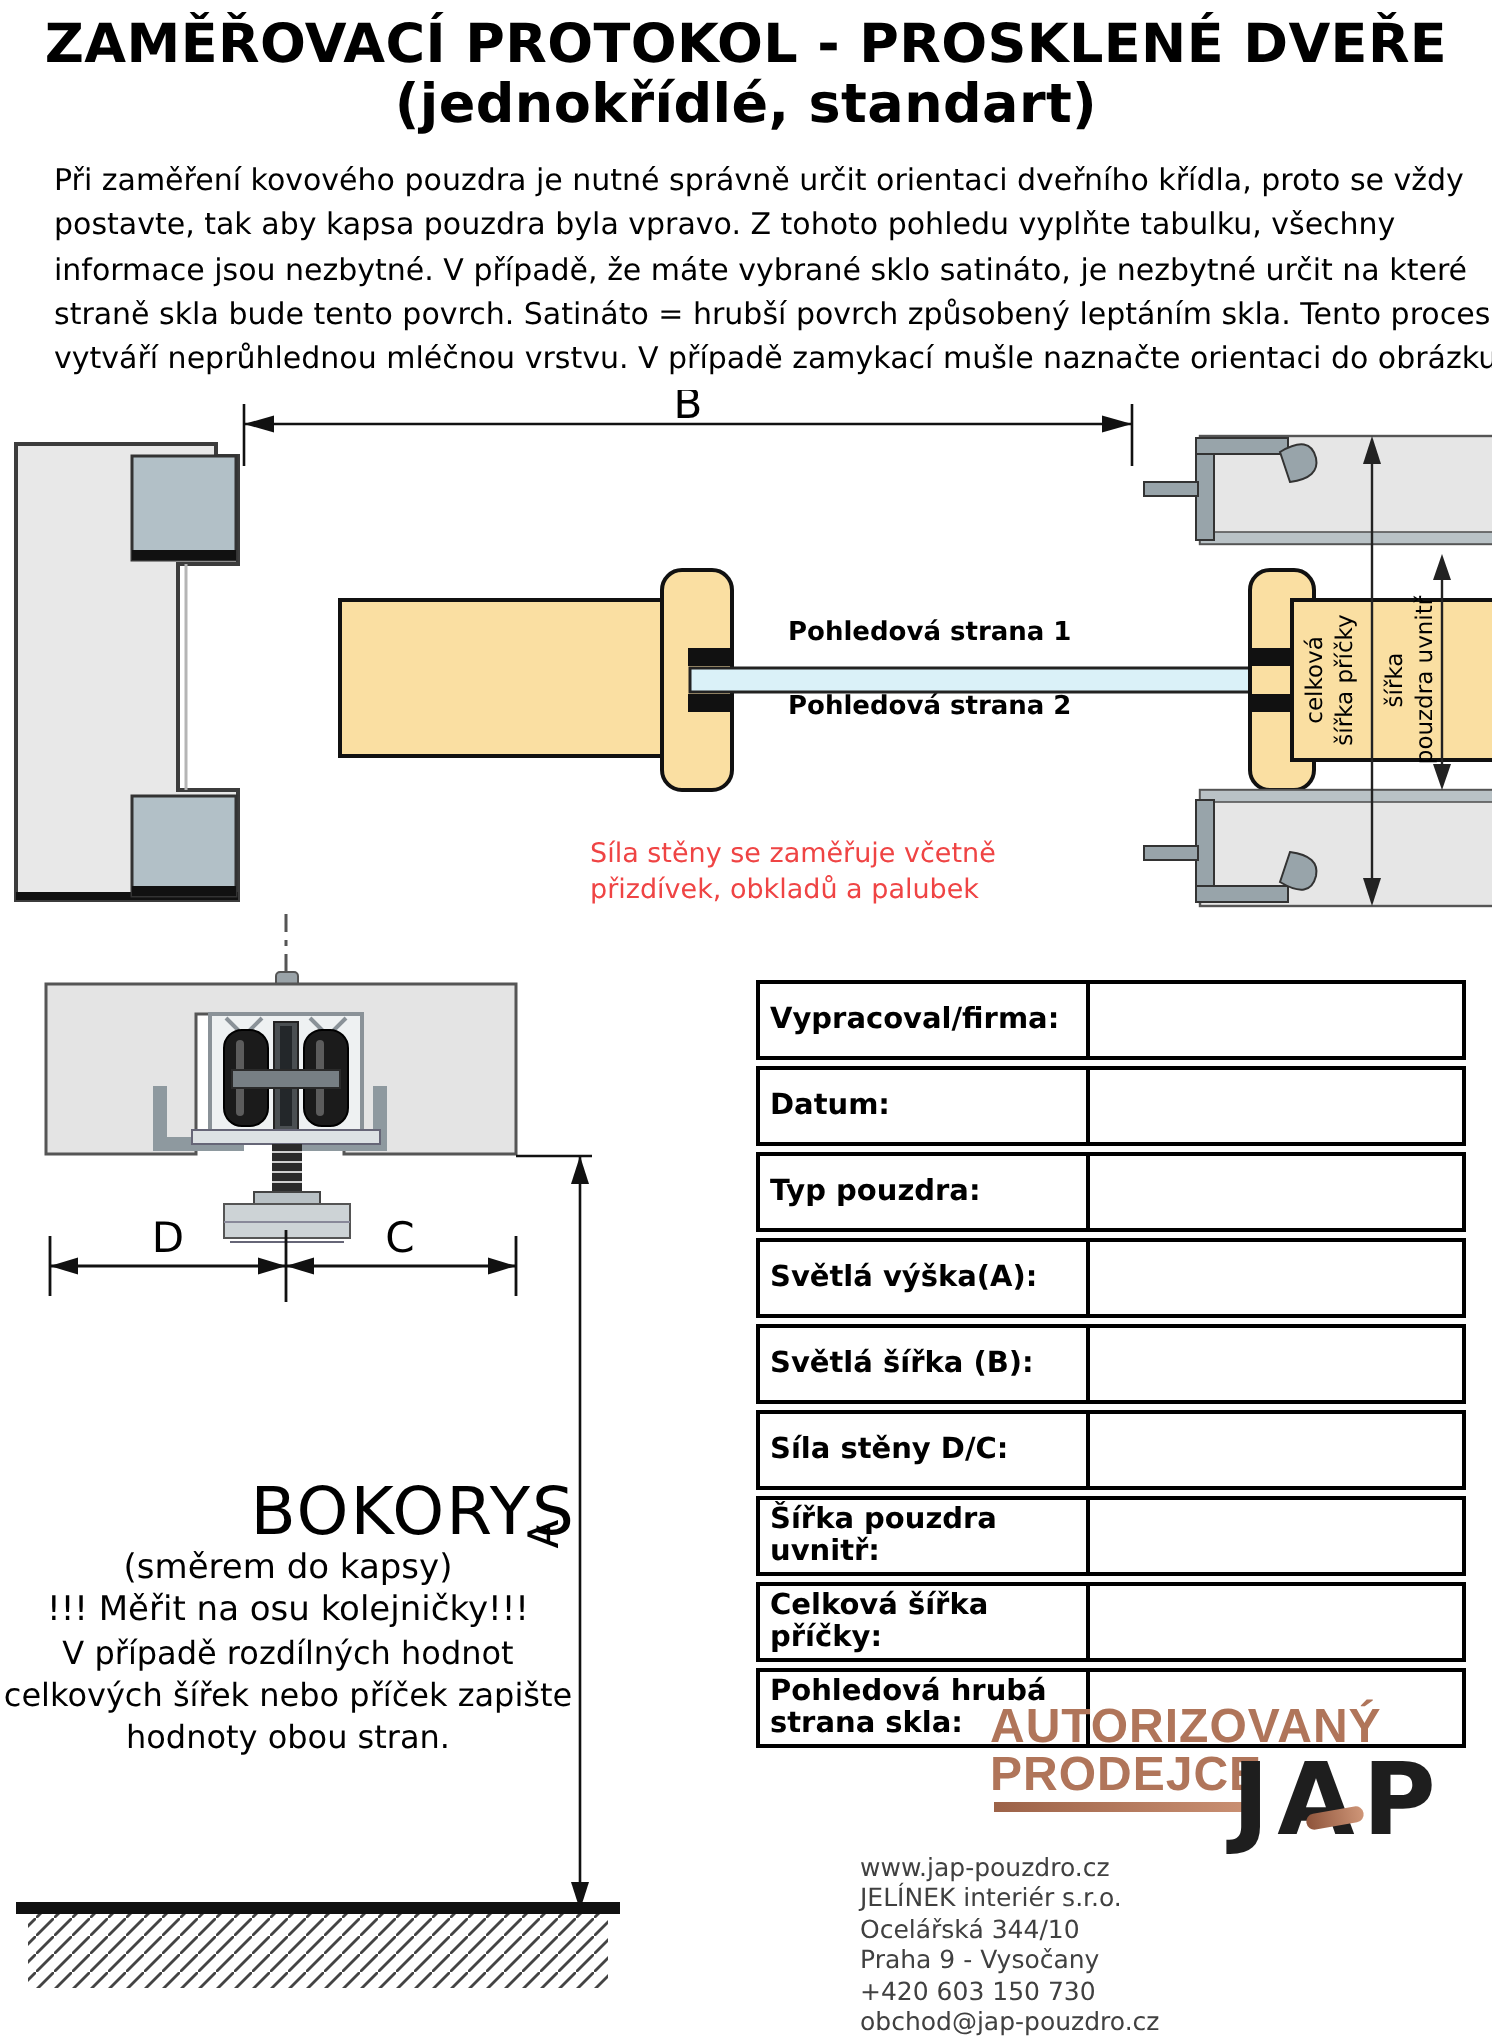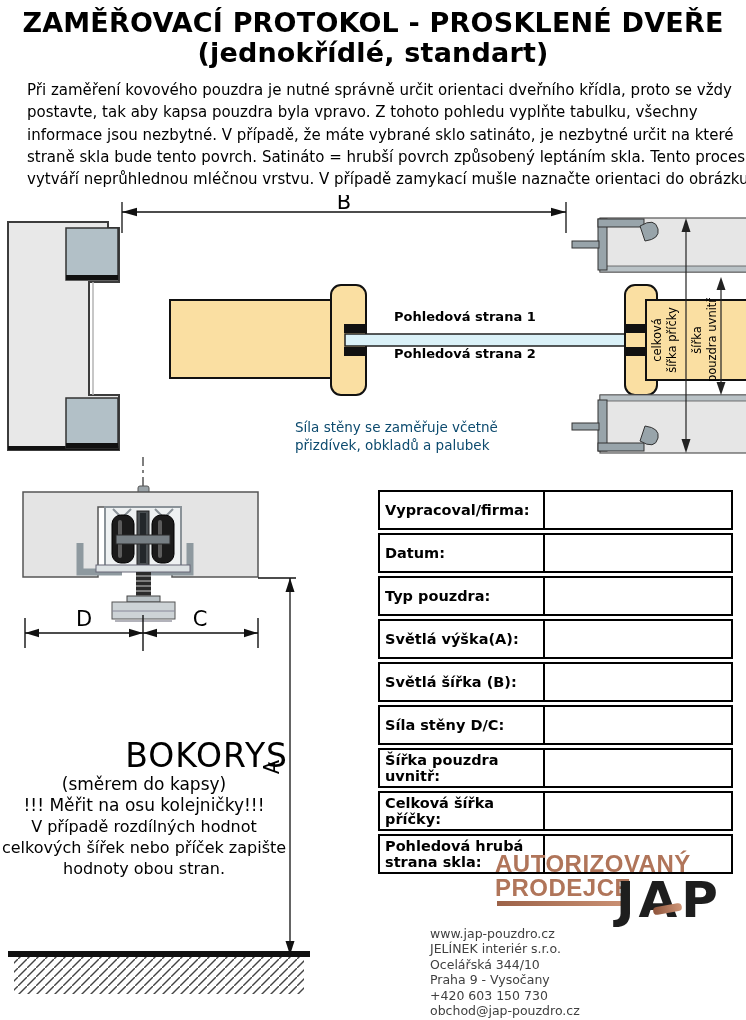"Síla stěny se zaměřuje včetně" .rednote { color: #0c4a6e -> #ef4444 }
